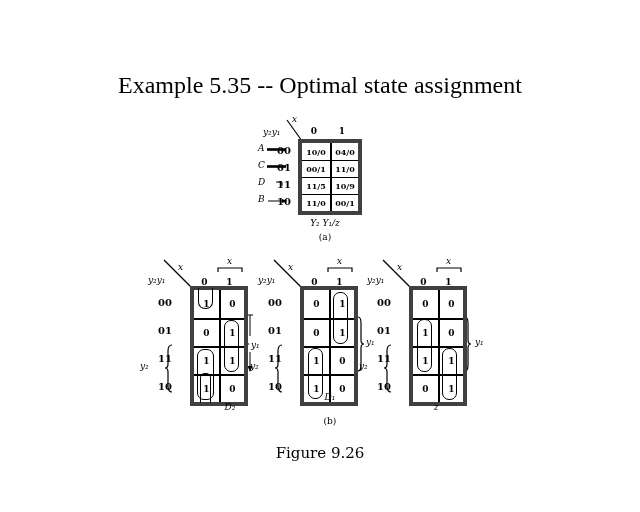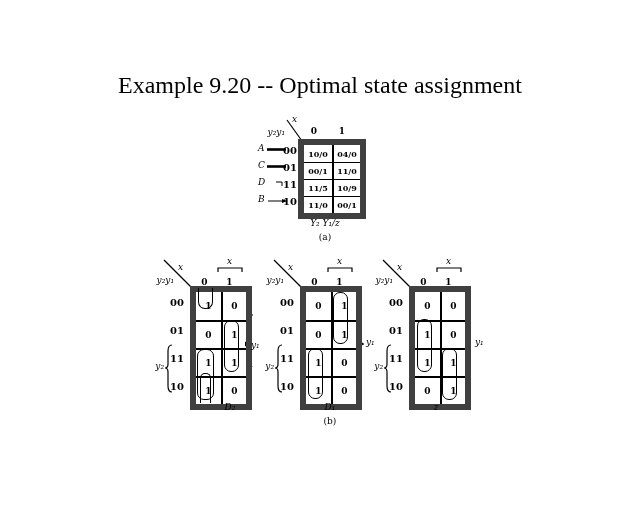"Example 9.20 -- Optimal state" div.title { text: 9.20 -> 5.35 }
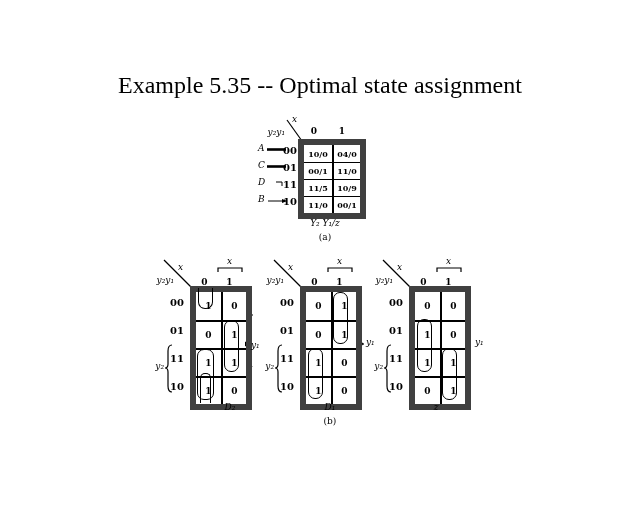"y₂y₁" .rt { text-align: right -> left }
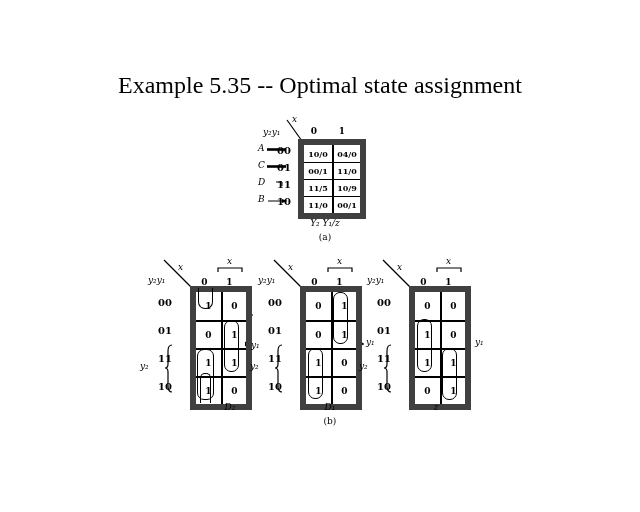"10/0" .grid { border: 6px solid #404040 -> 4px solid #404040 }
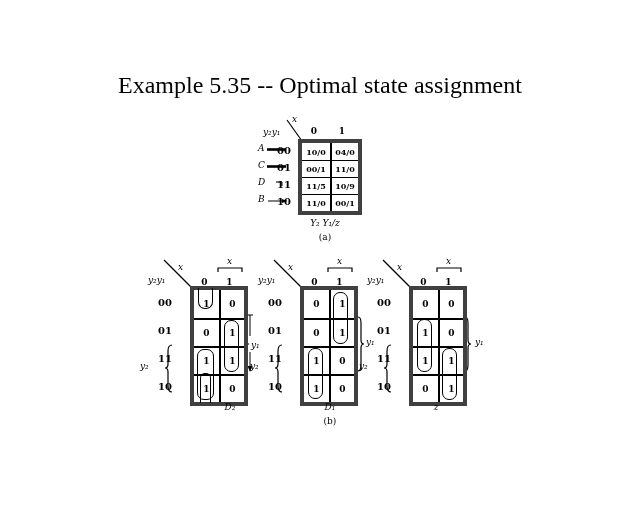"D₁" span.lbl { top: 147px -> 137px }
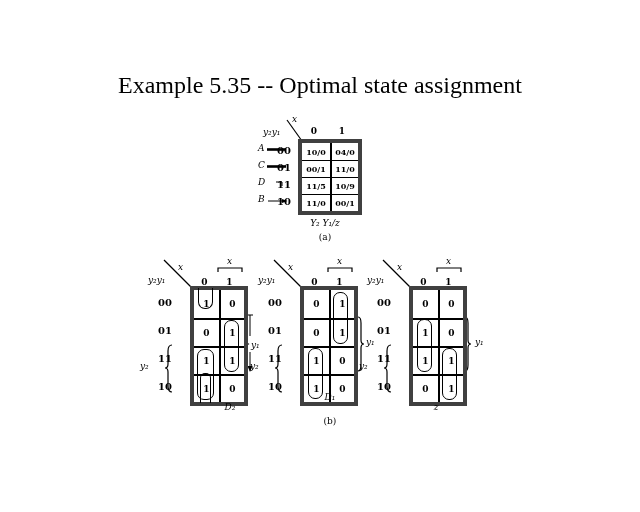"Figure 9.26" div.caption { html: none -> <div>Figure 9.26</div> }
